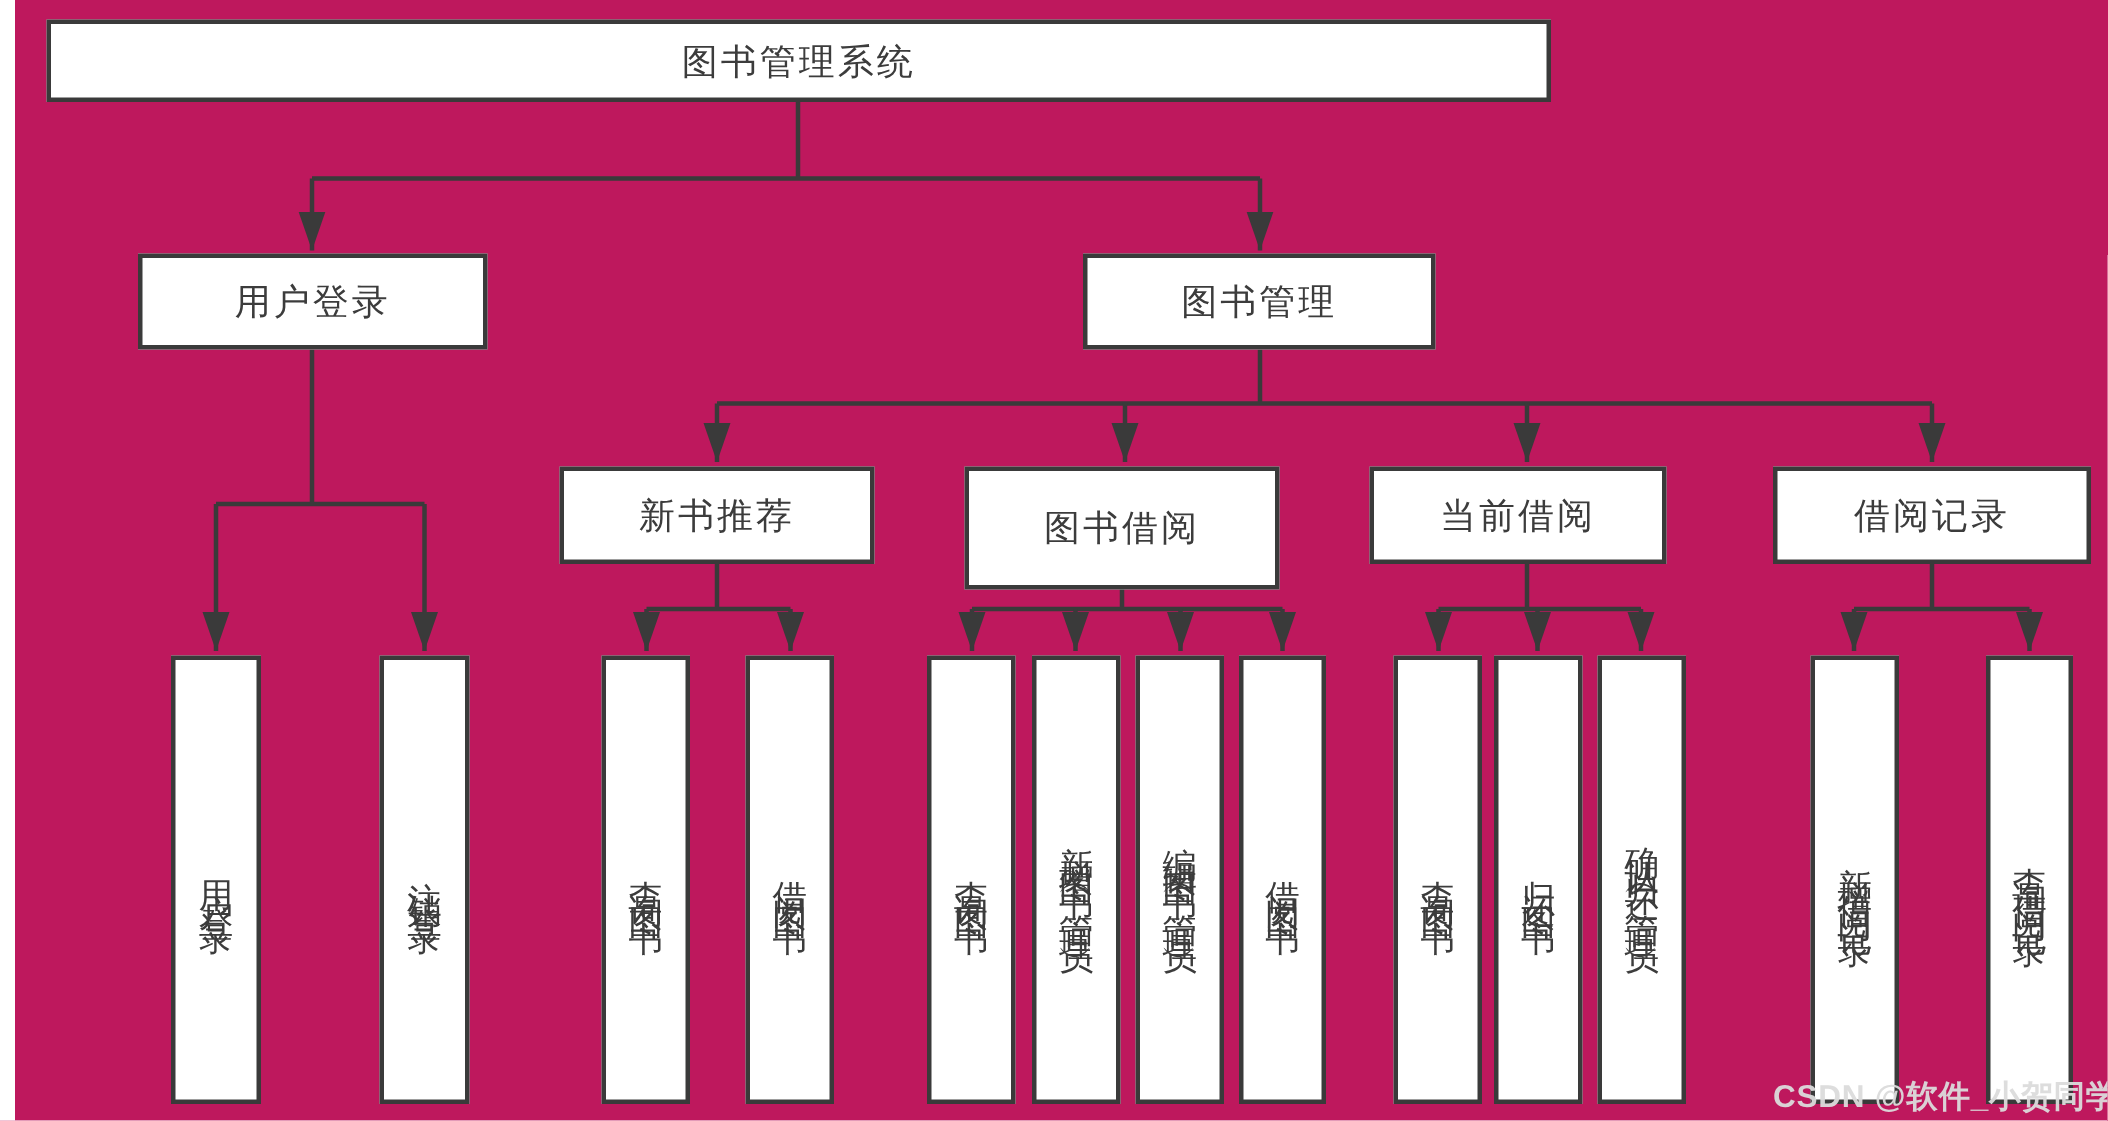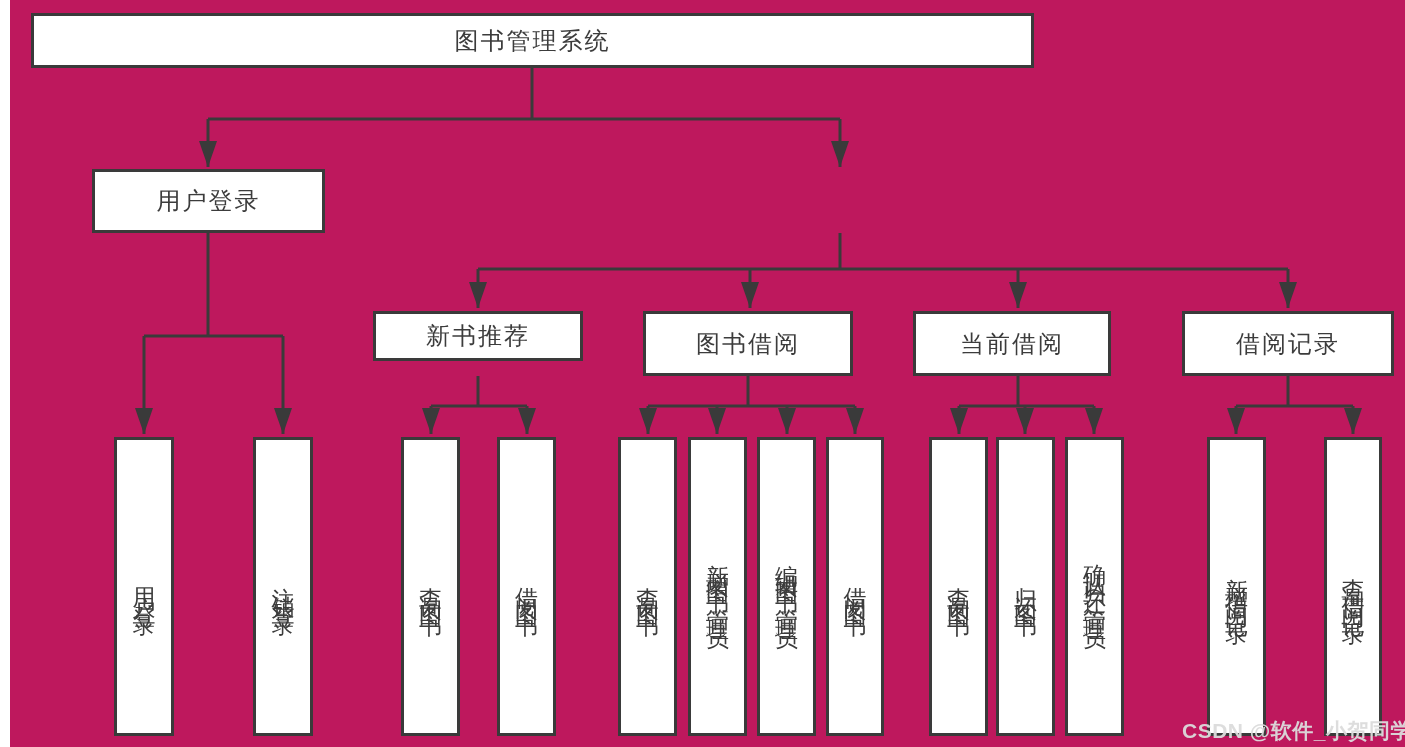"图书管理" div.node { html: none -> <div>图书管理</div> }
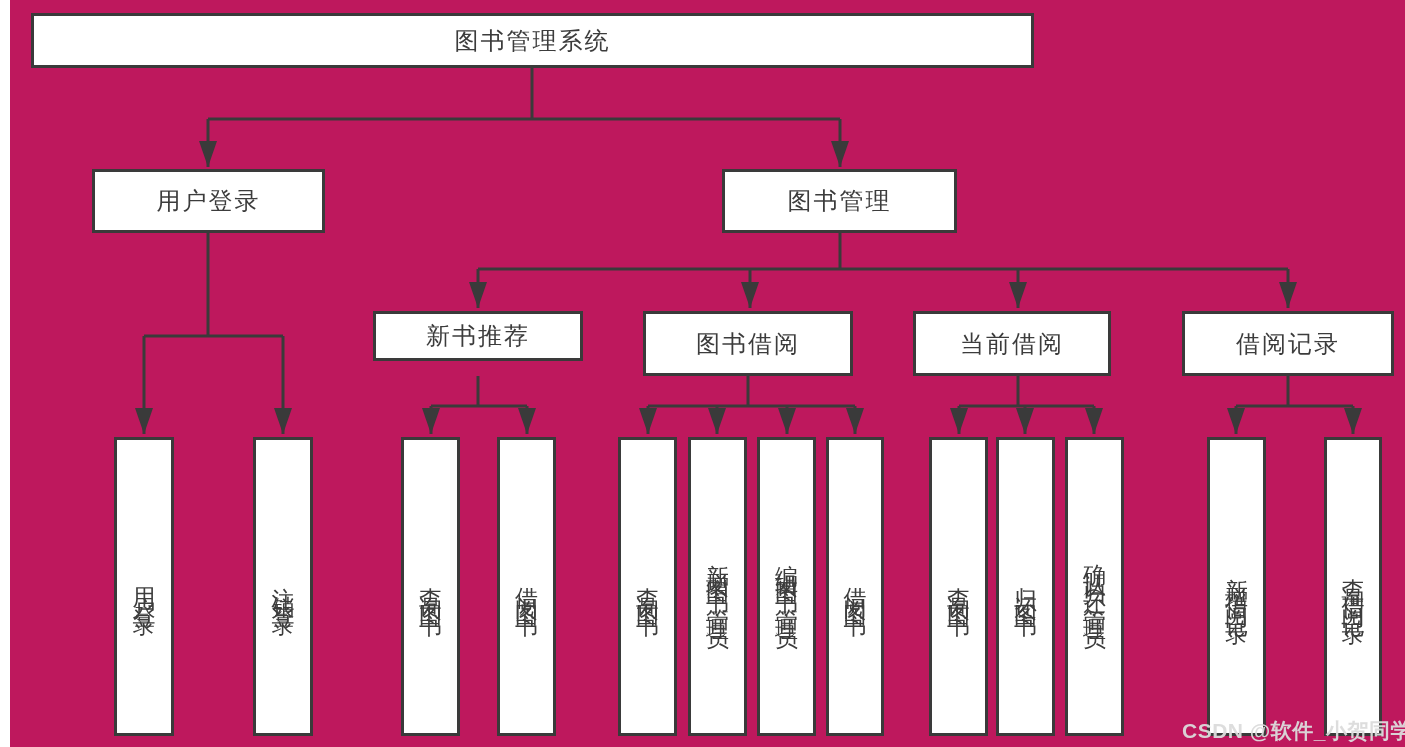"新书推荐" div.node { height: 50px -> 65px }
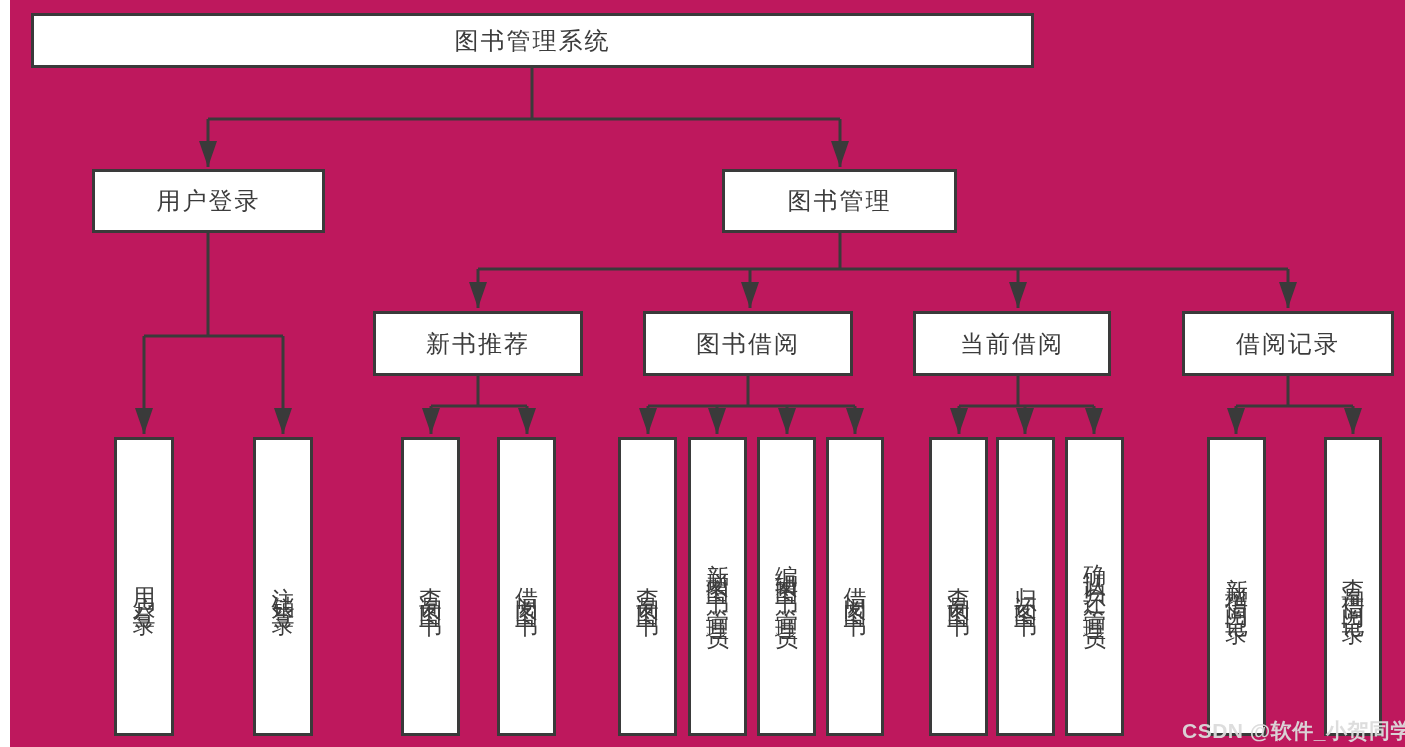"图书借阅" div.node { height: 65px -> 82px }
